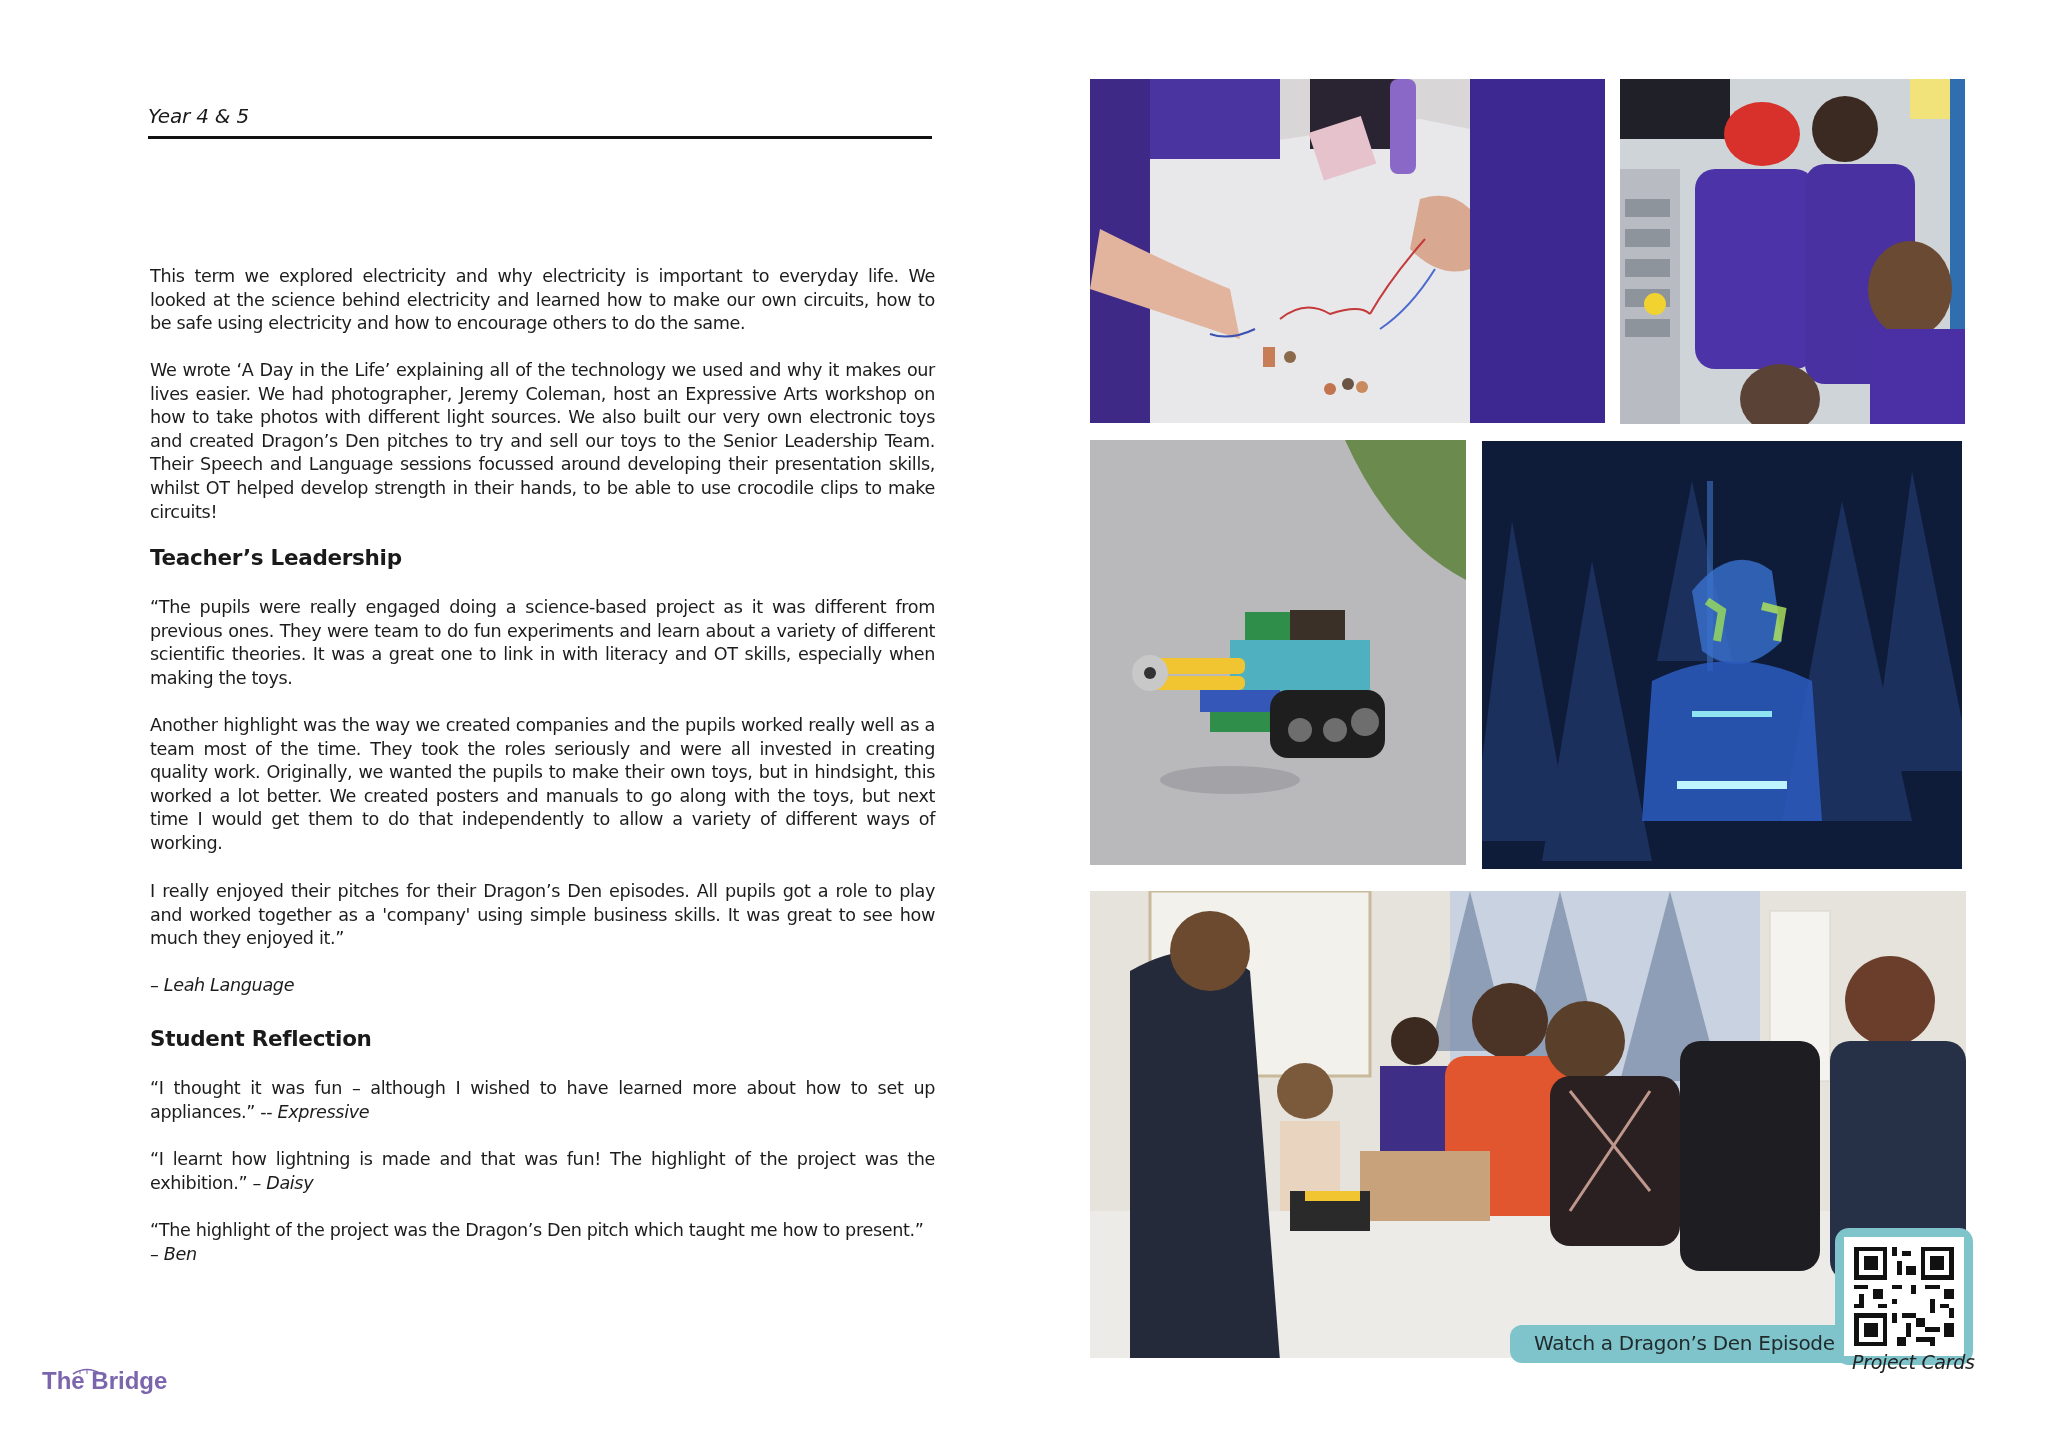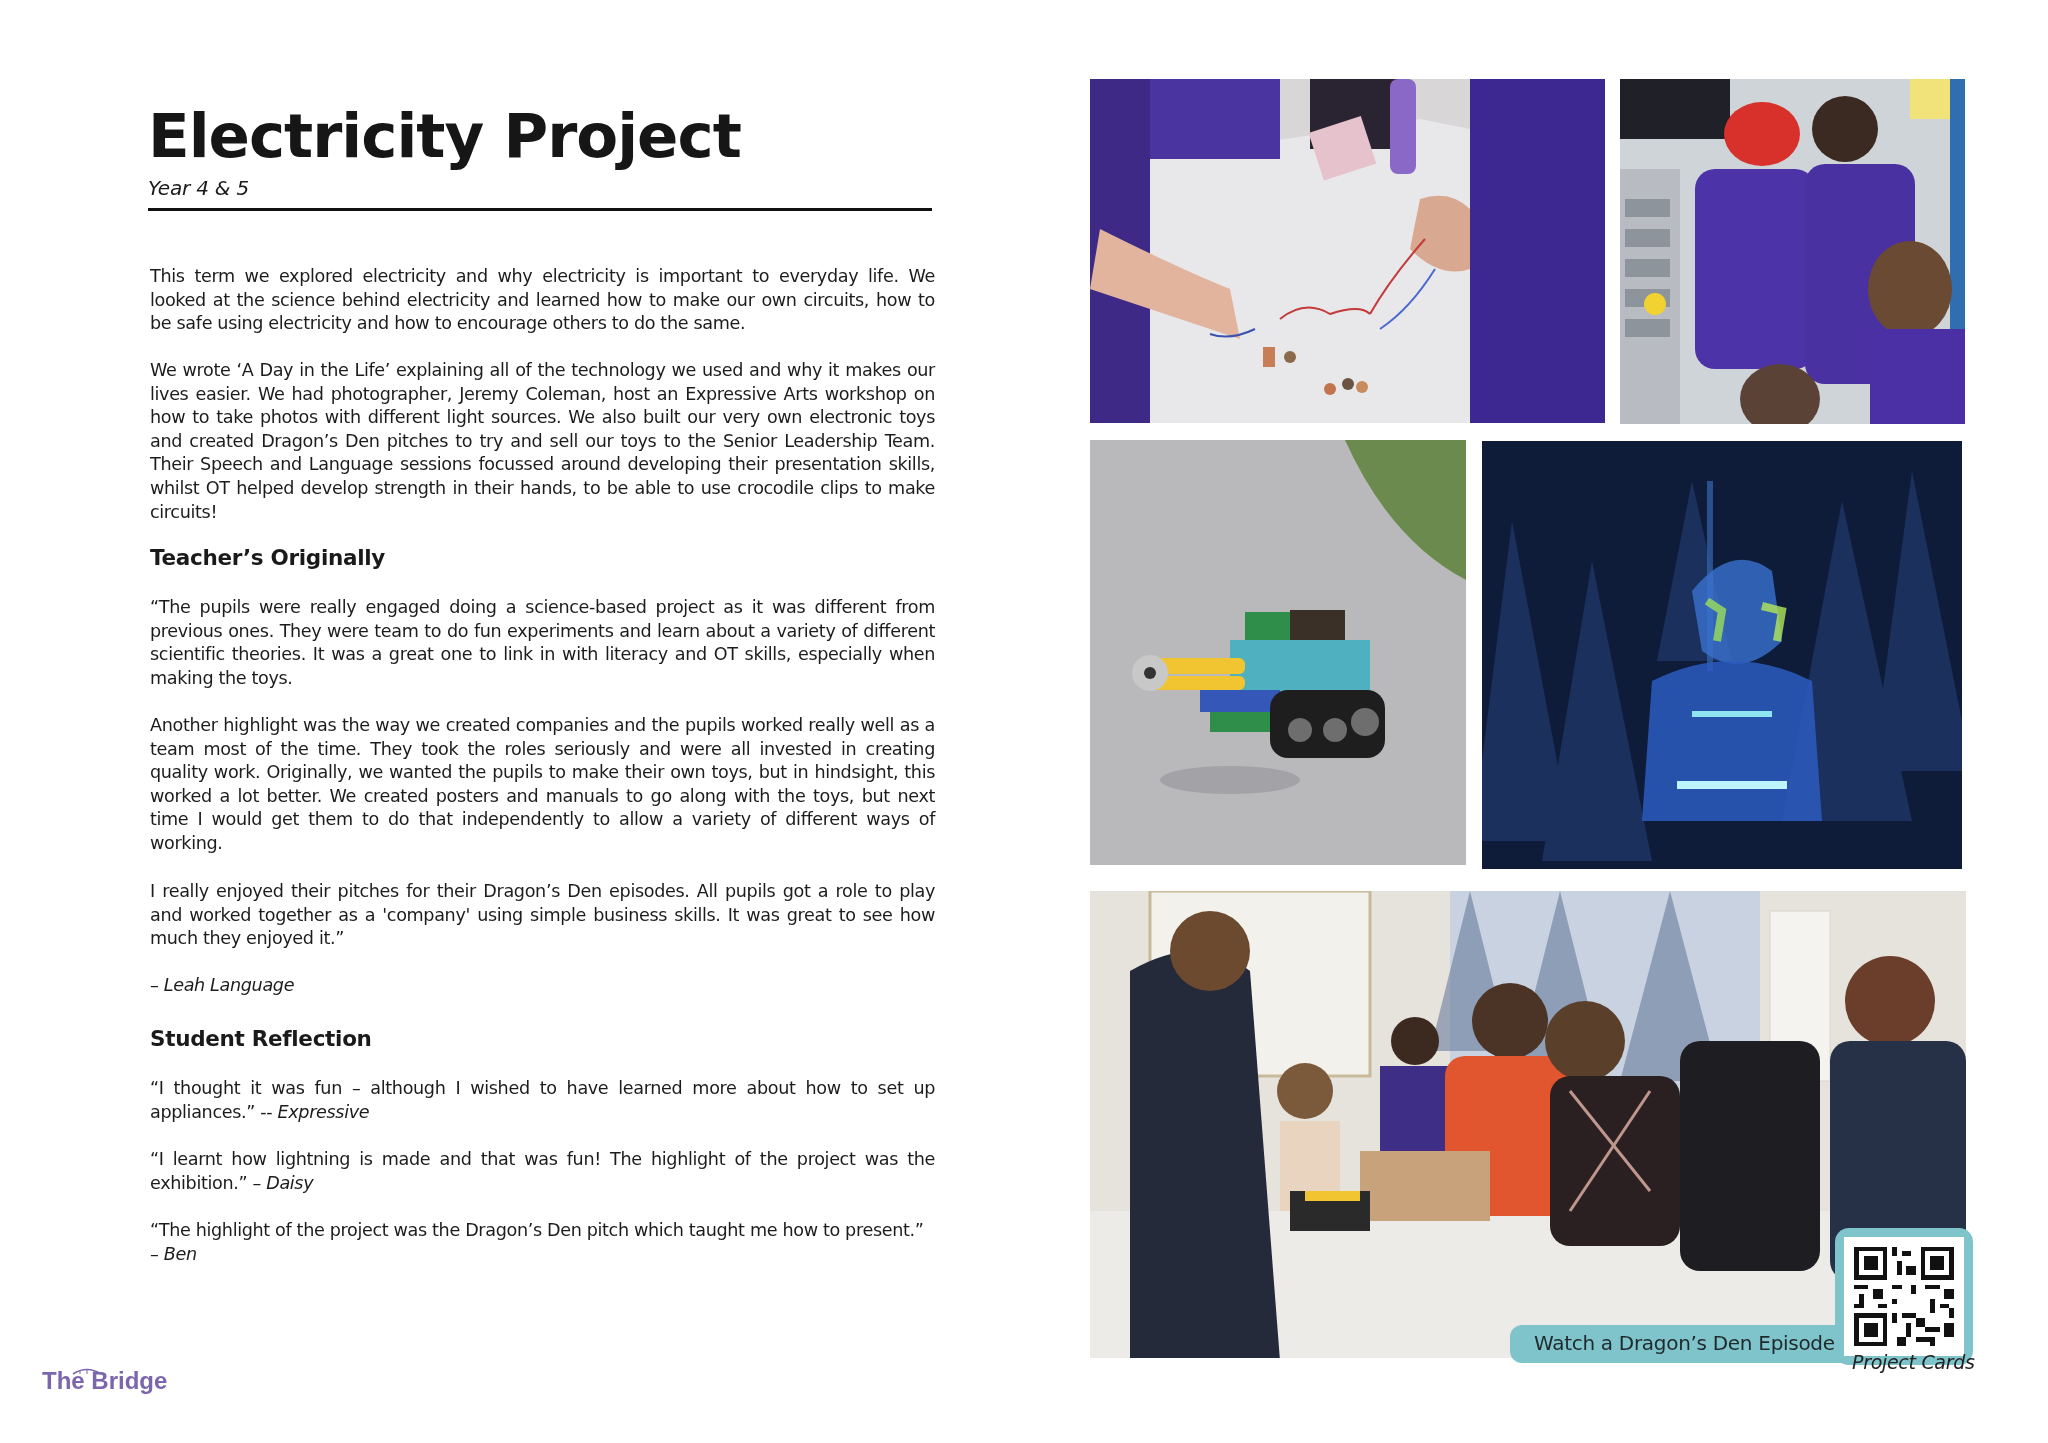"Electricity Project" h1.title { html: <h1>Electricity Project</h1> -> none }
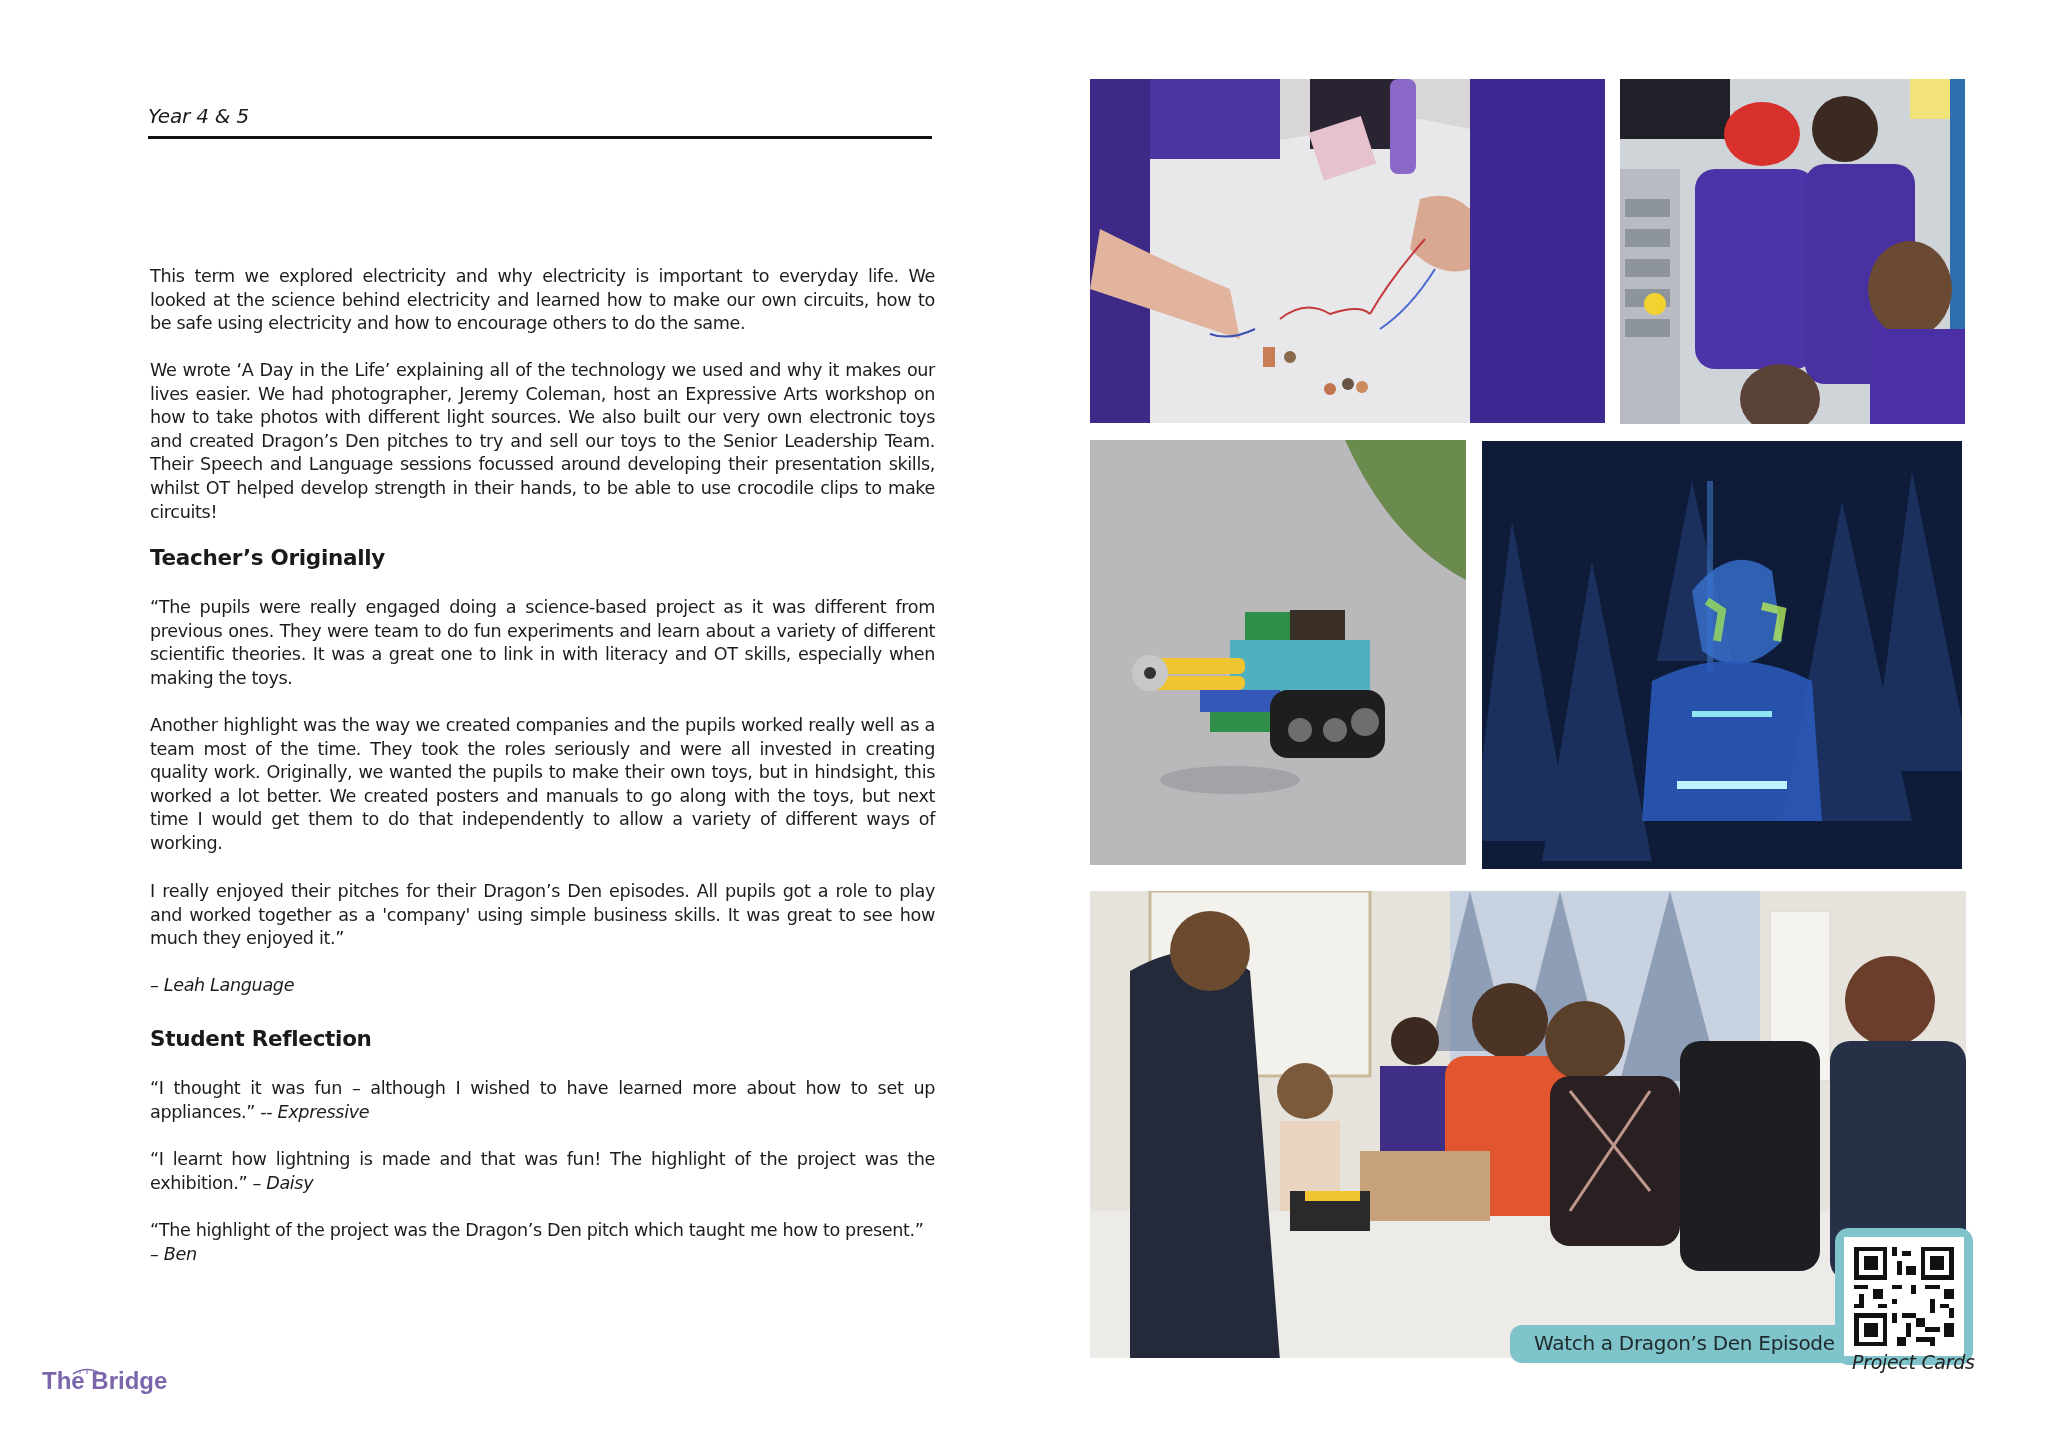"Teacher’s Originally" h2.heading { text: Originally -> Leadership }
